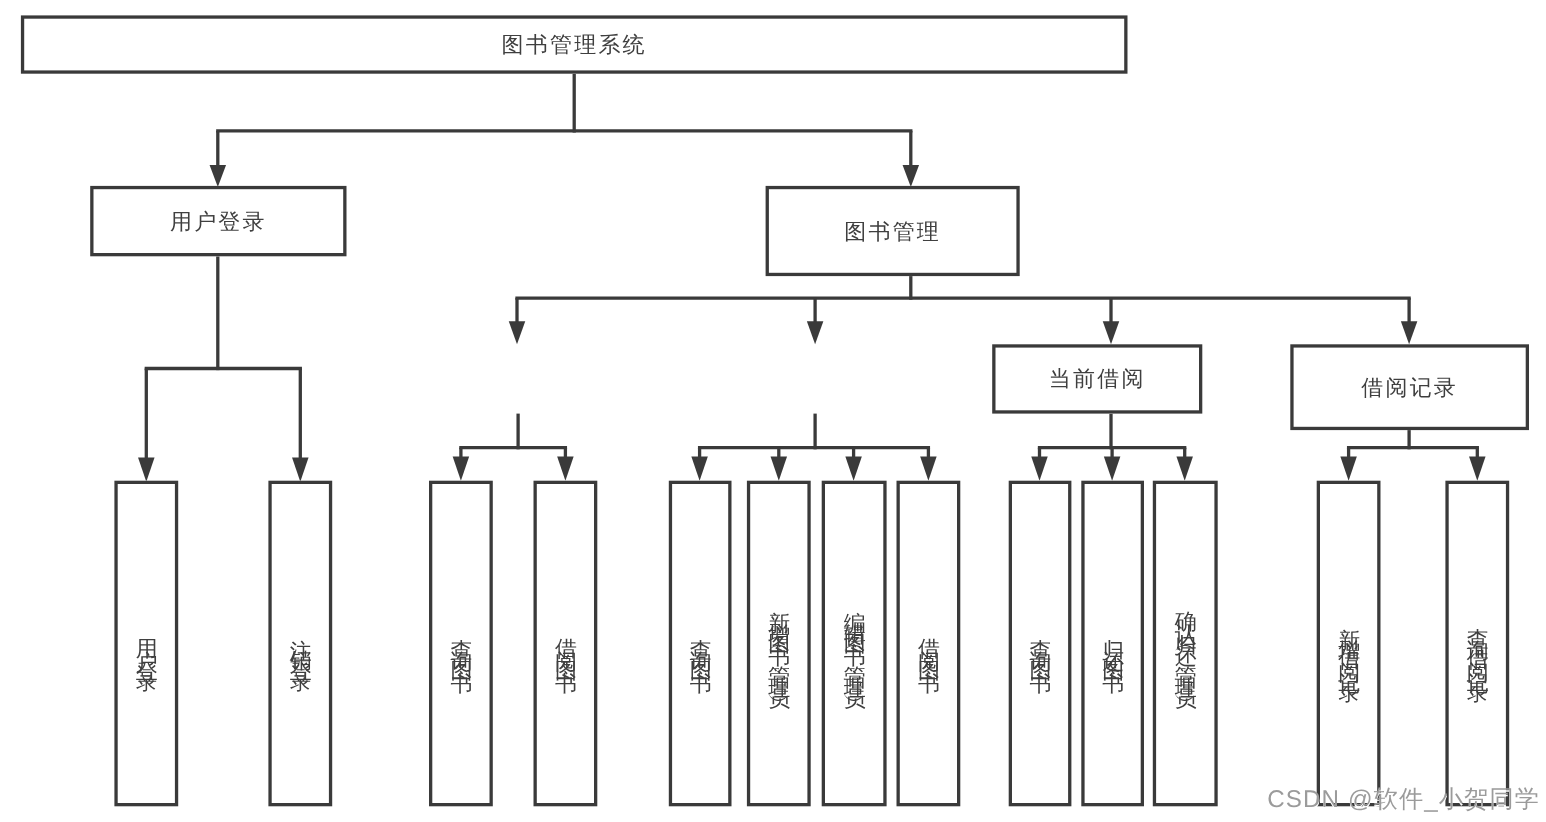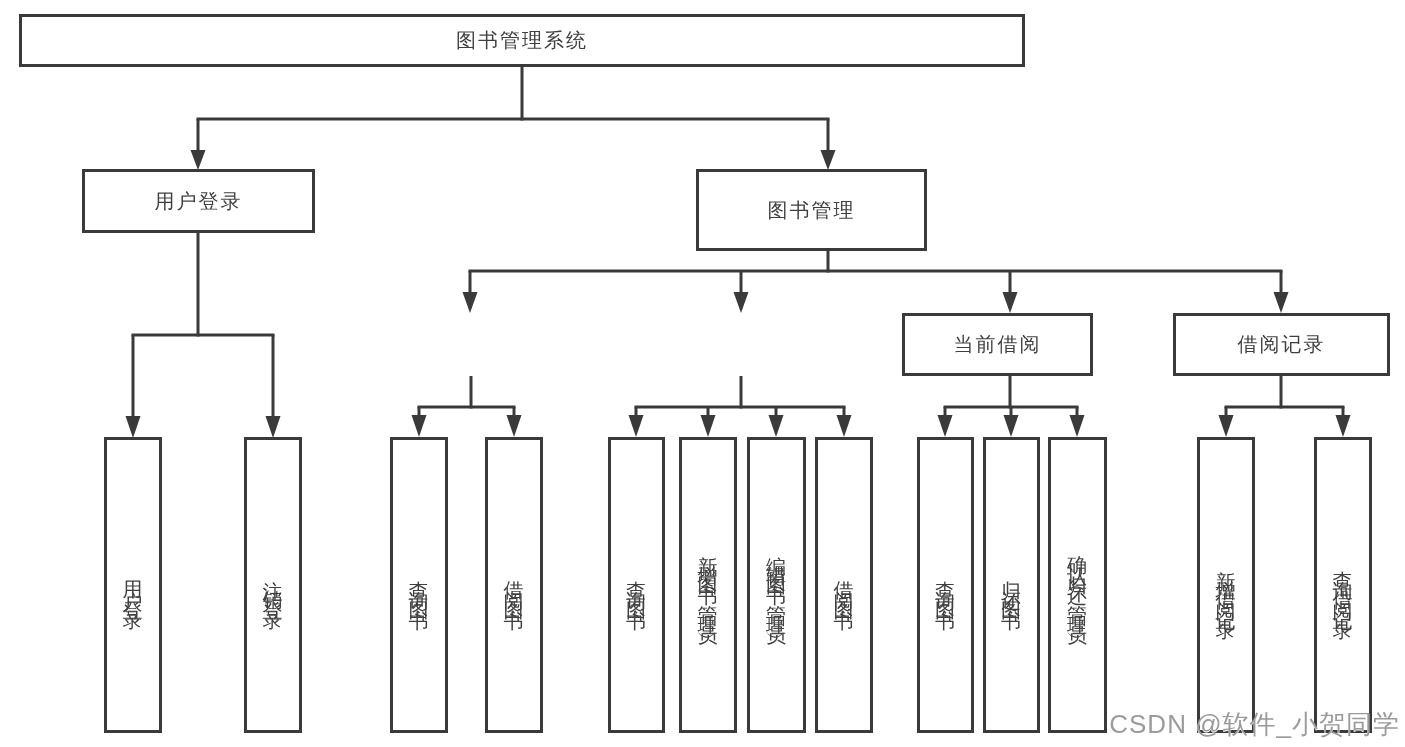"借阅记录" div.node { height: 63px -> 78px }
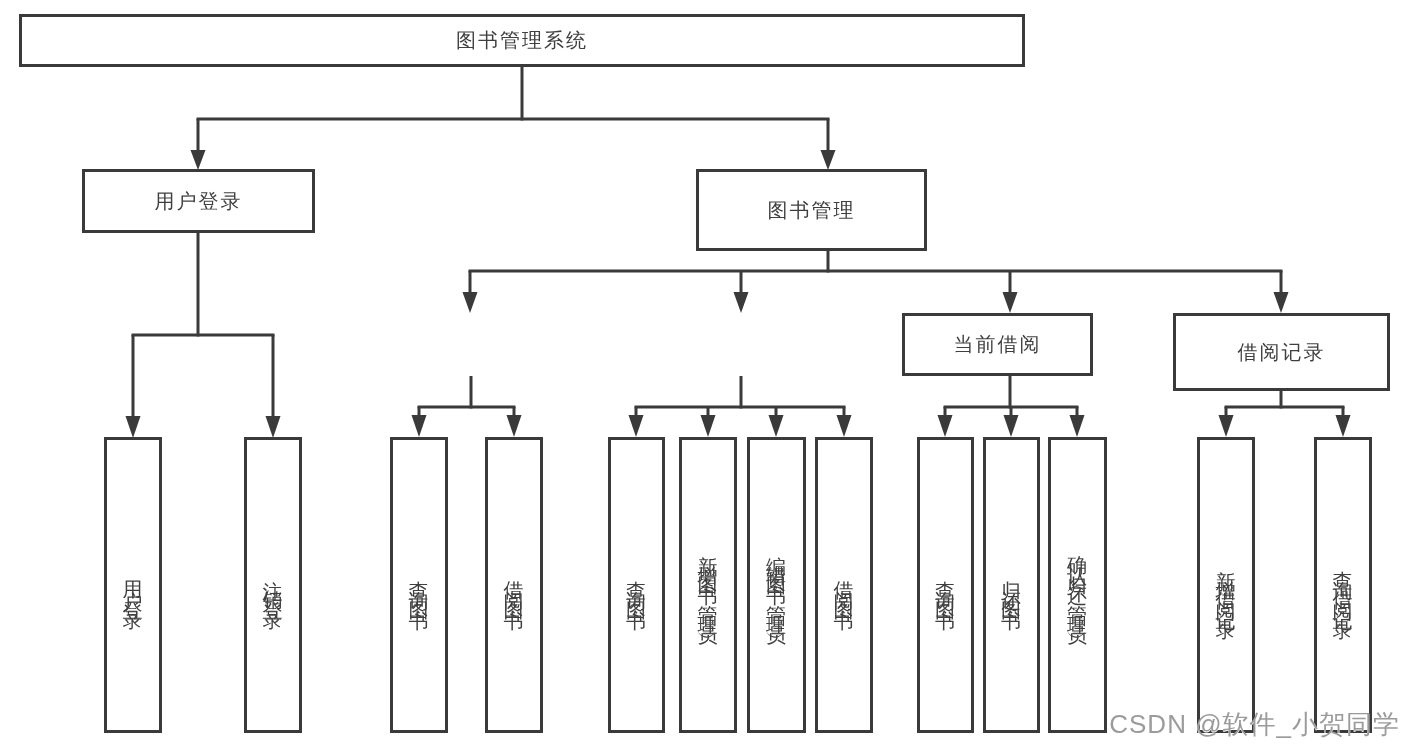"CSDN @软件_小贺同学" .watermark { font-size: 26px -> 22px }
